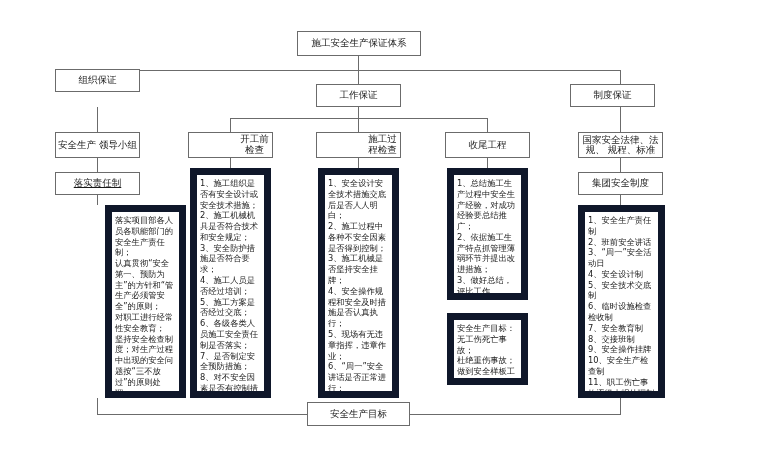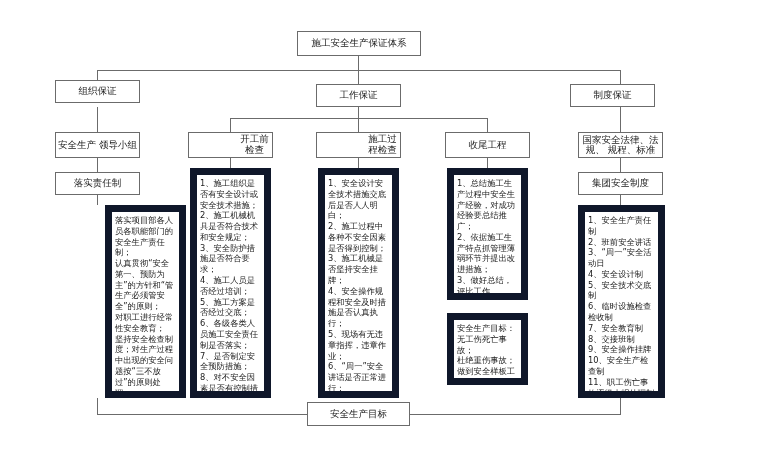"组织保证" div.box { top: 80px -> 69px }
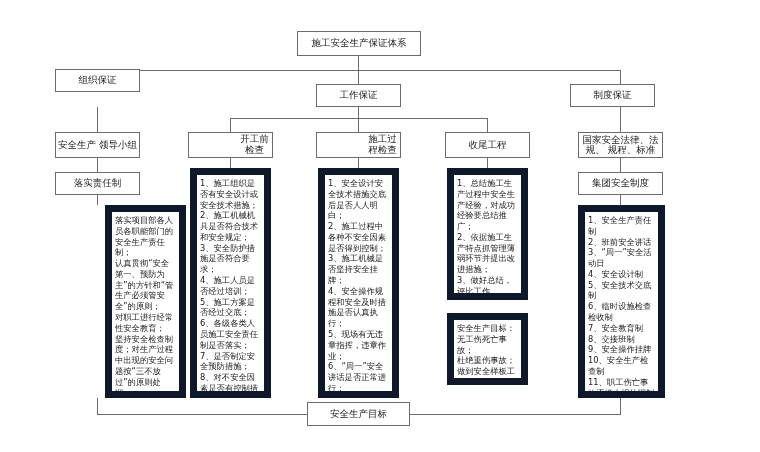"落实责任制" div.box { text-decoration: none -> underline }
